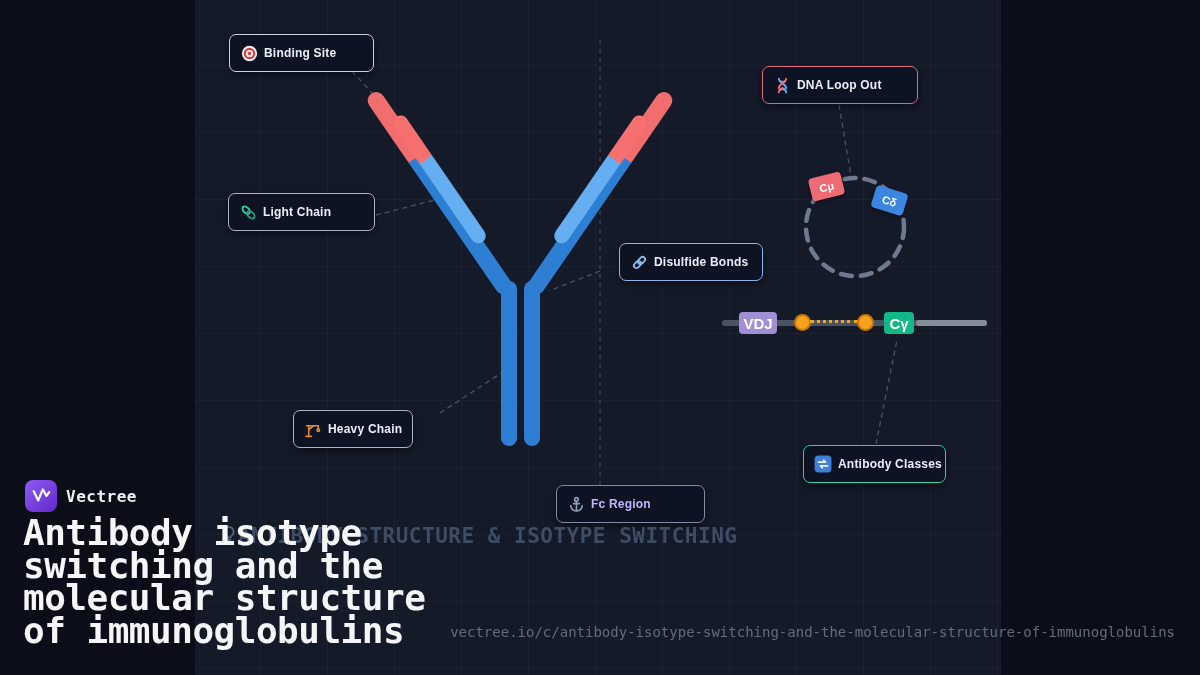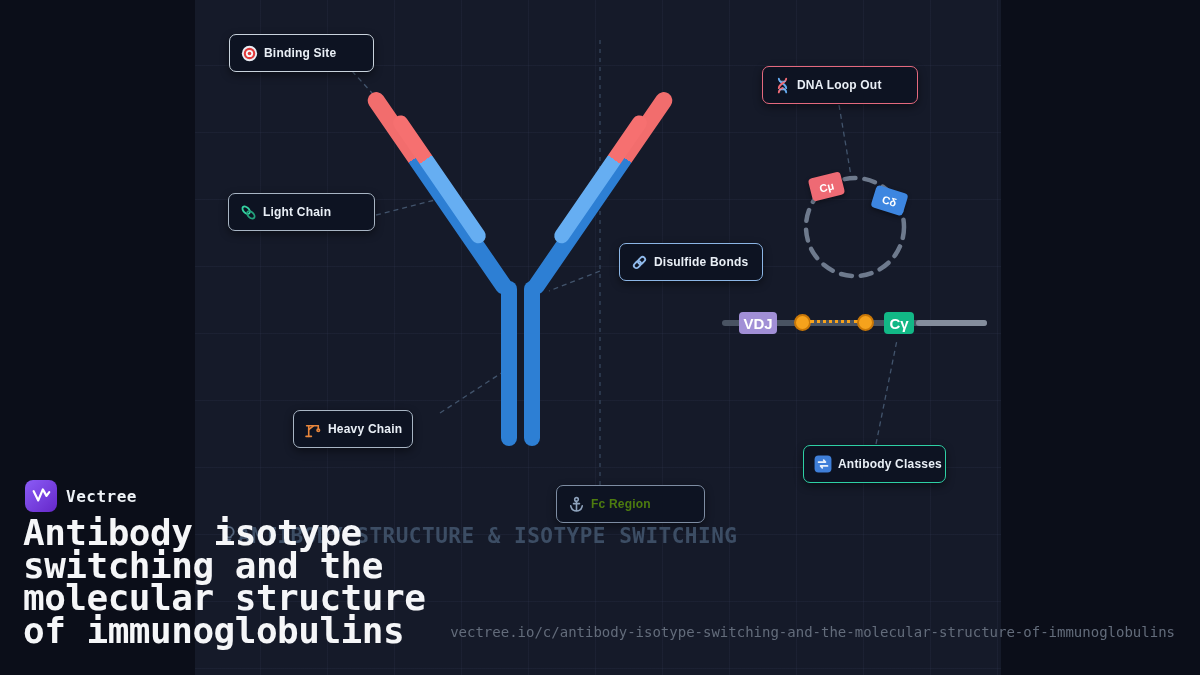"Fc Region" .c-fc .lbl { color: #4d7c0f -> #c4b5fd }
